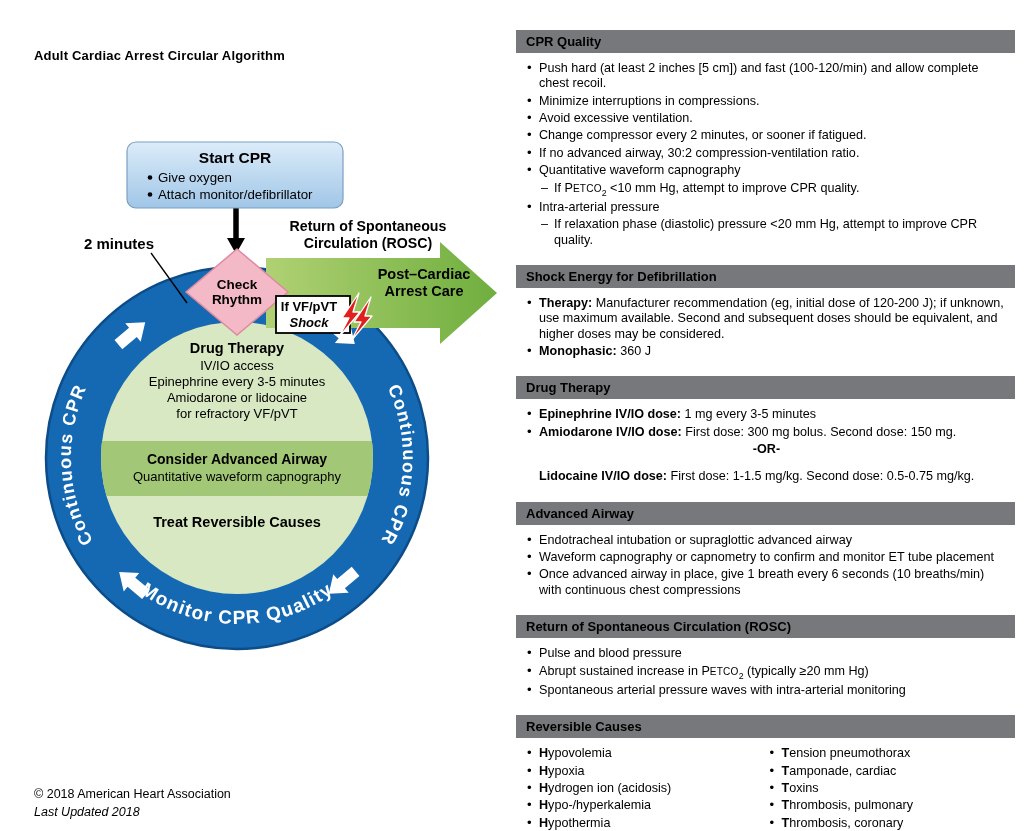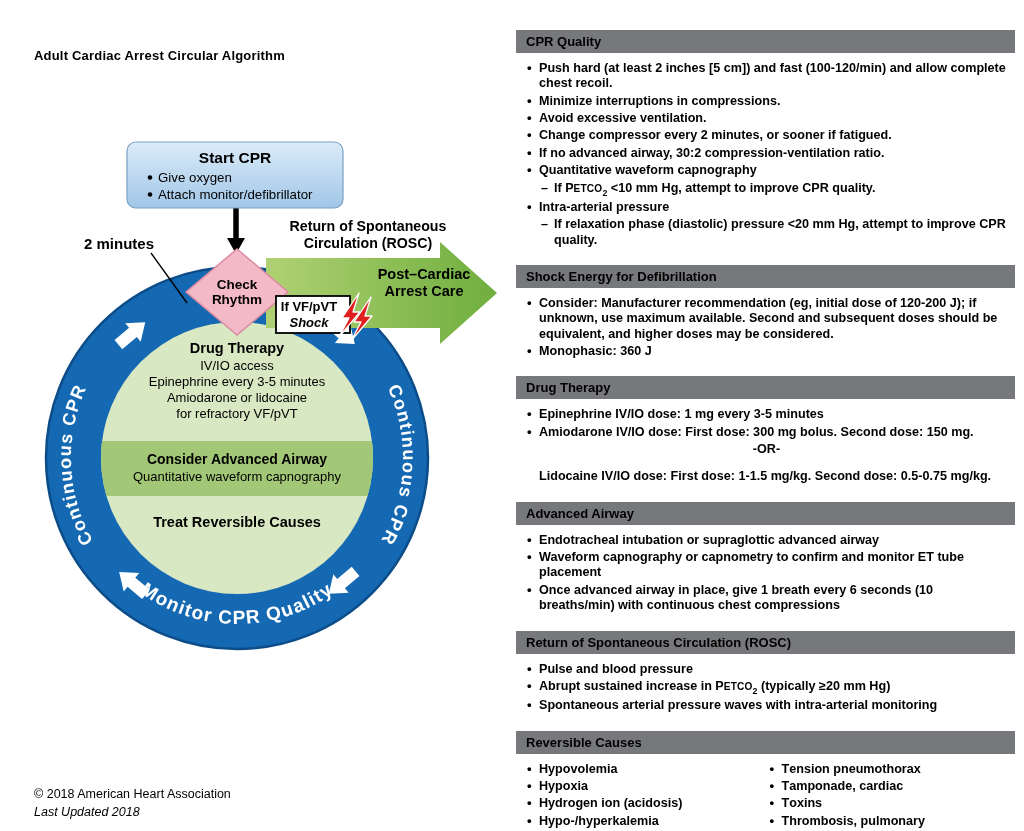"Push hard (at least 2" .li { font-weight: bold -> none }
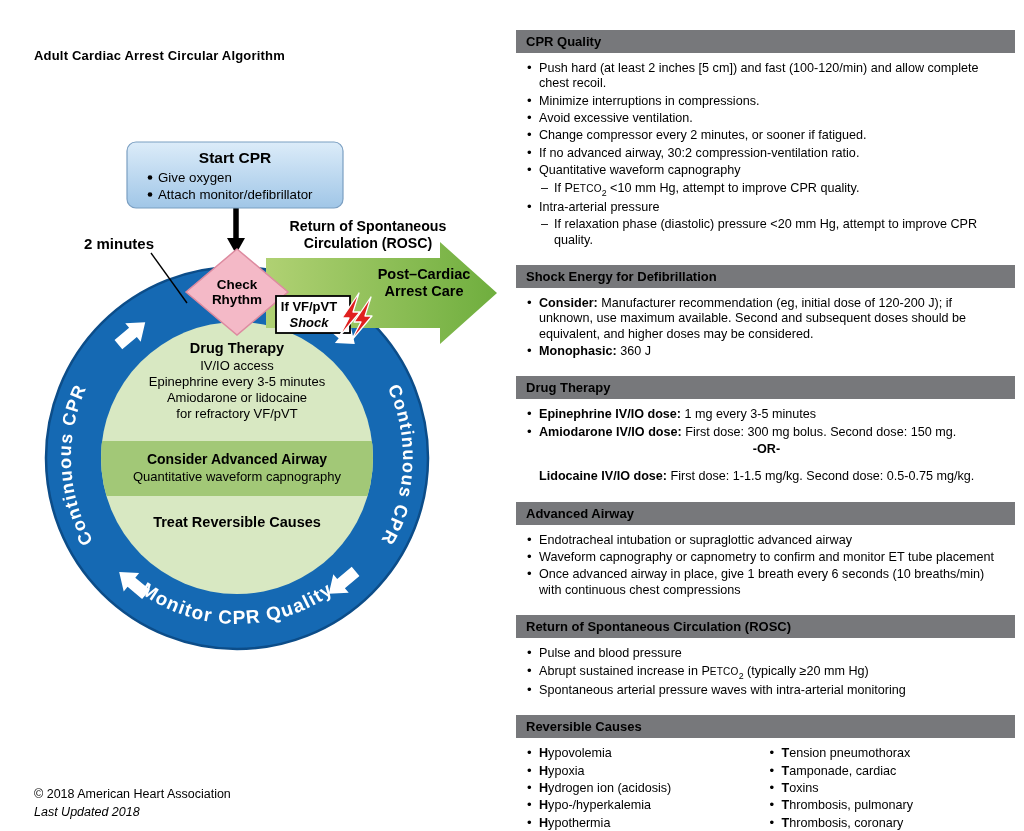"Consider:" b { text: Consider -> Therapy }
